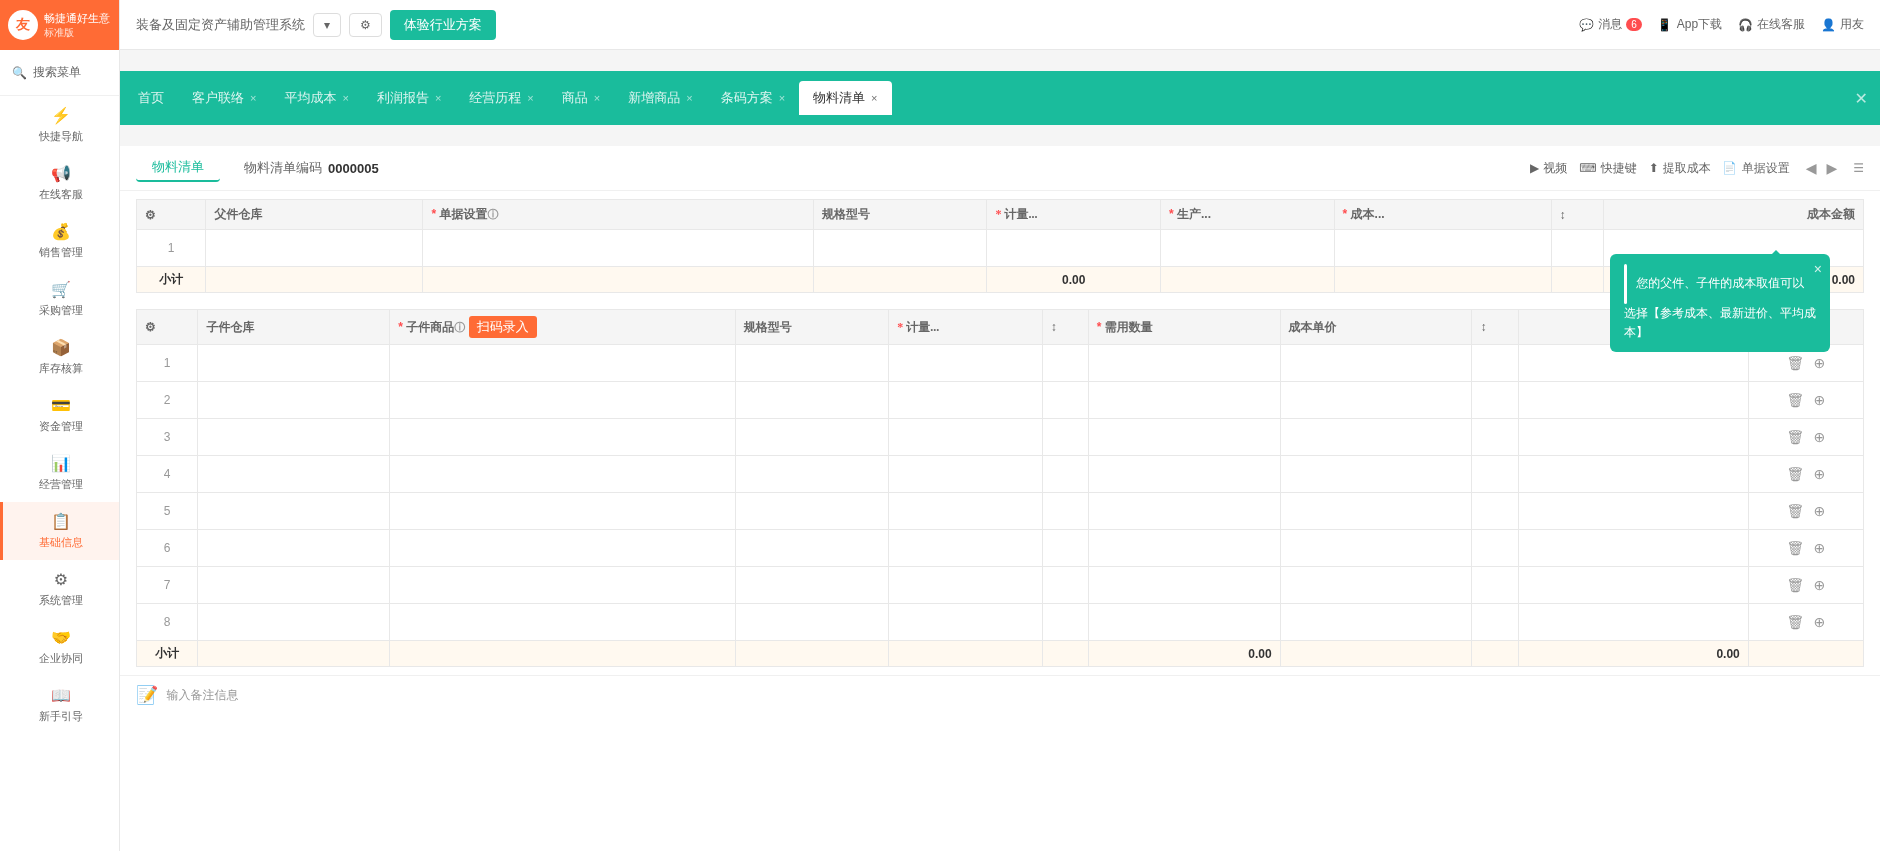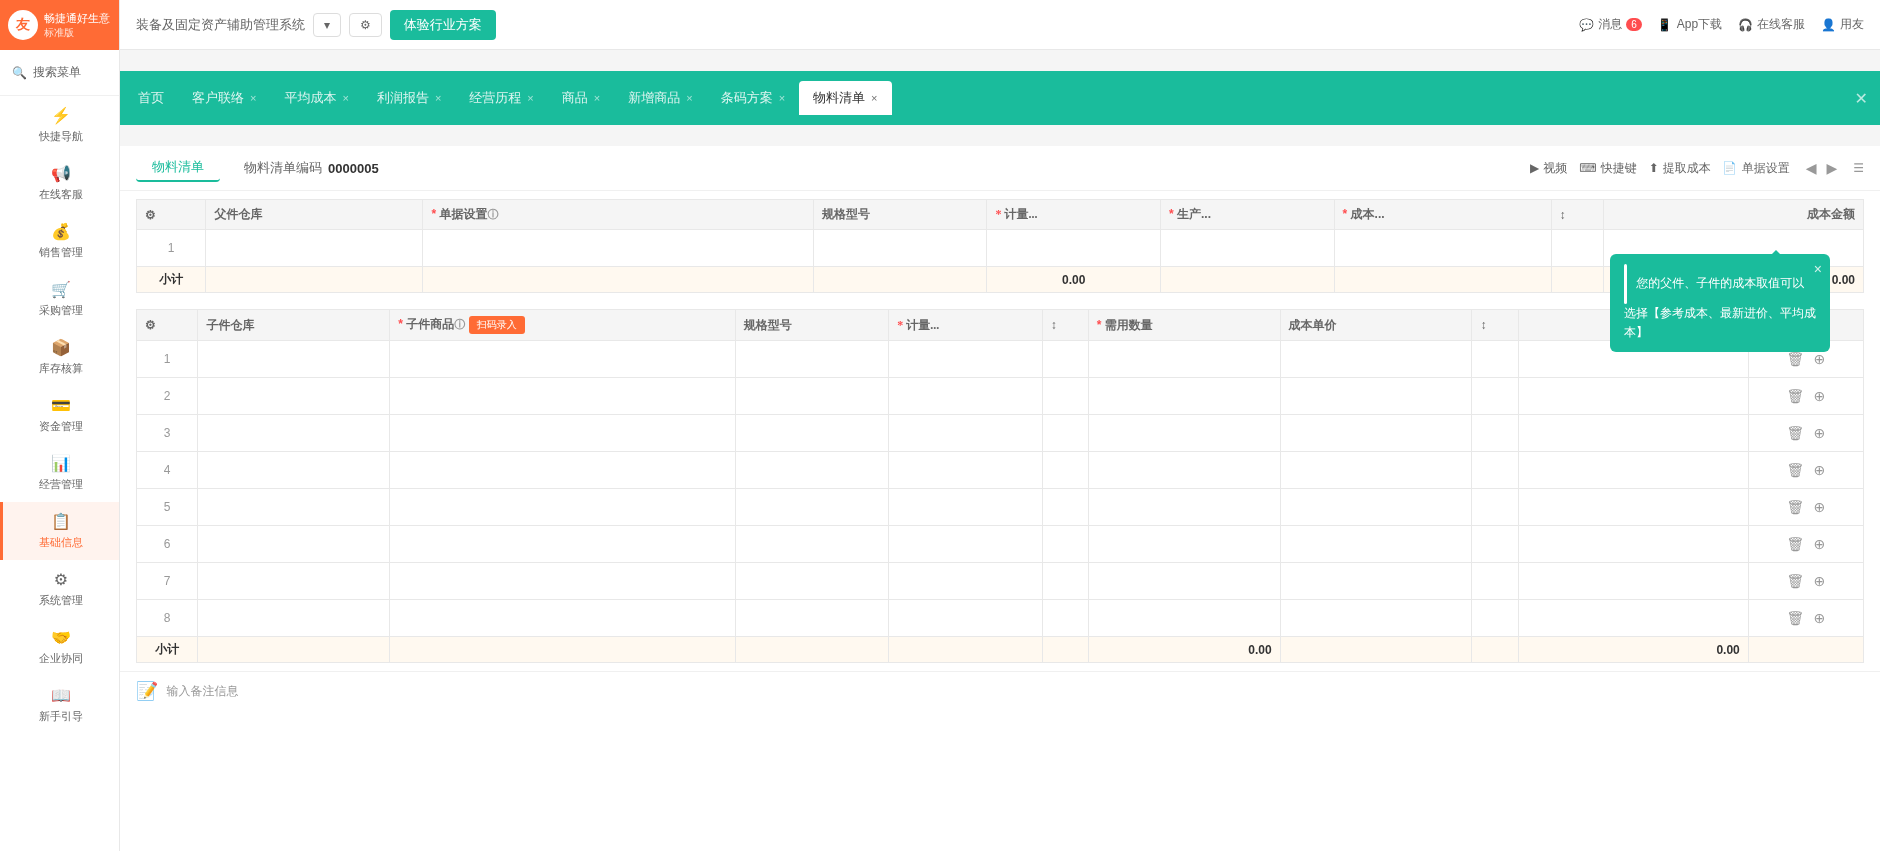"扫码录入" .scan-btn { font-size: 10px -> 13px }
